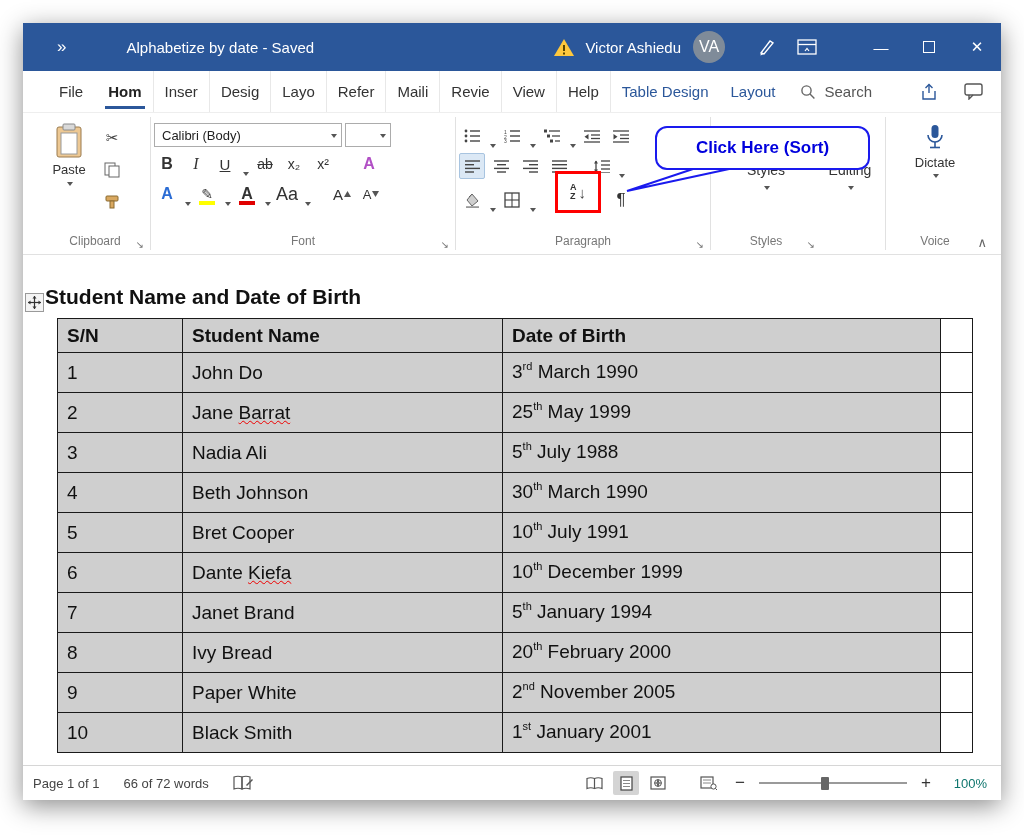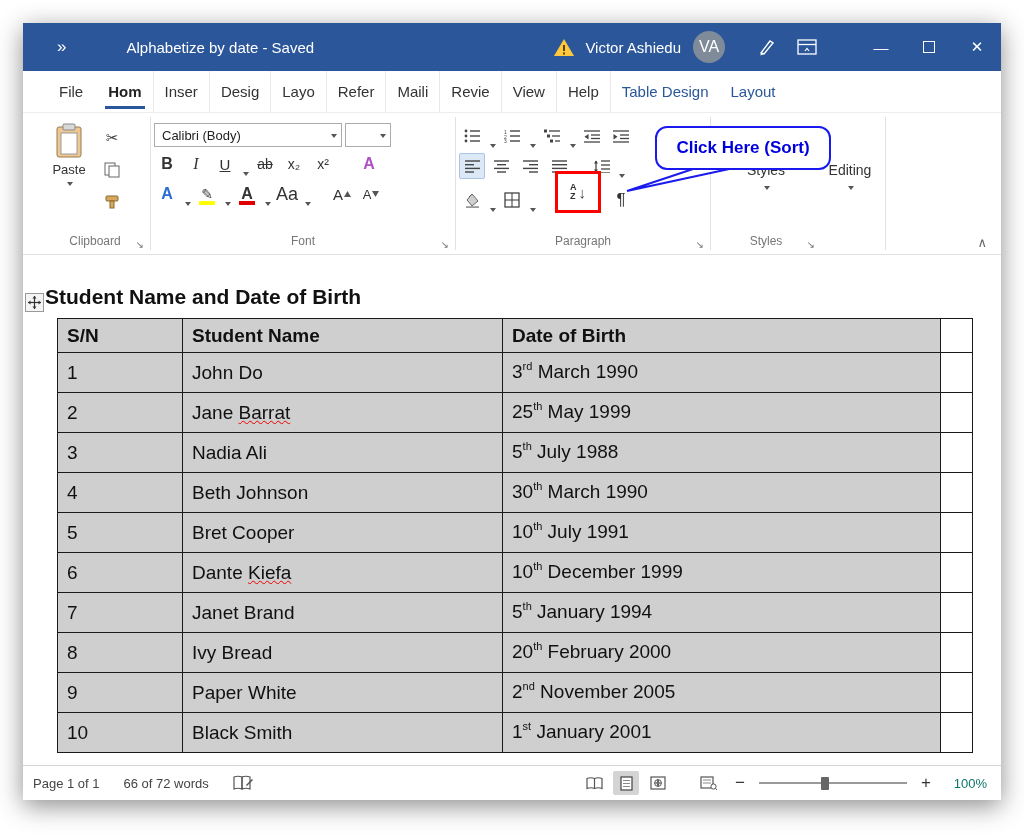"Search" div.menubar-right { html: none -> <div> <span> <svg> <circle></circle> <line></line> </svg> <span>Search</span> </span> <span> <svg> <path></path> <line></line> <path></path> </svg> </span> <span> <svg> <rect></rect> <path></path> </svg> </span> </div> }
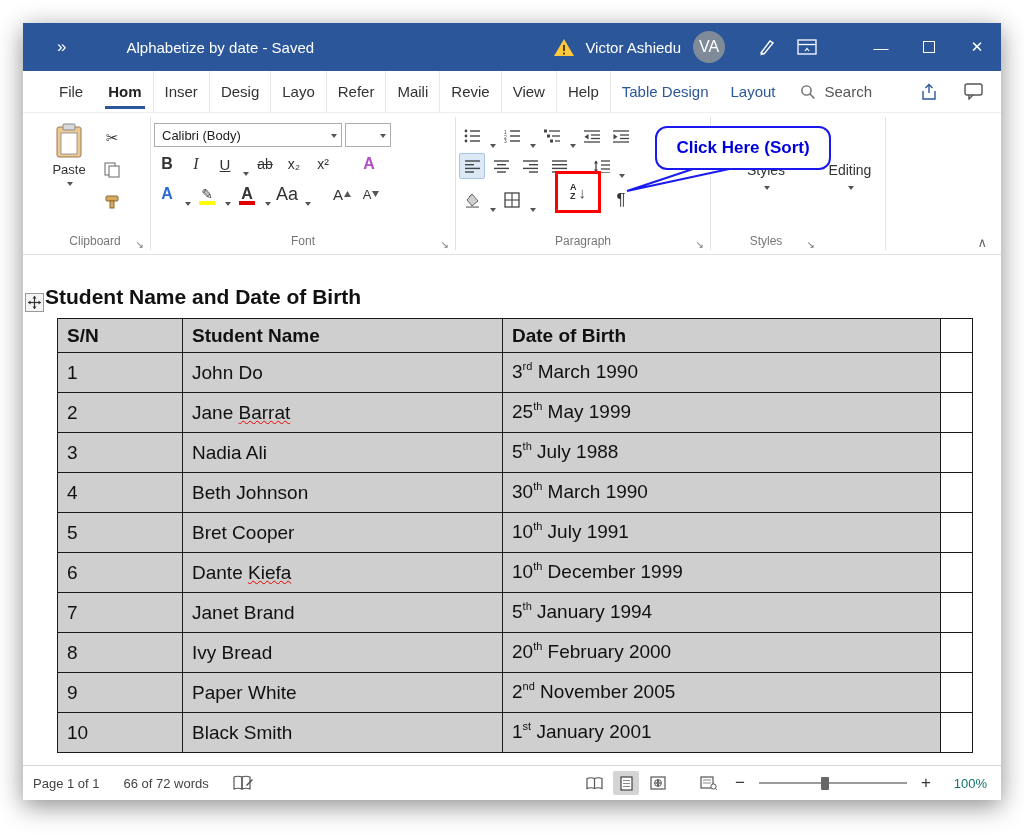"Click Here (Sort)" .callout { width: 176px -> 215px }
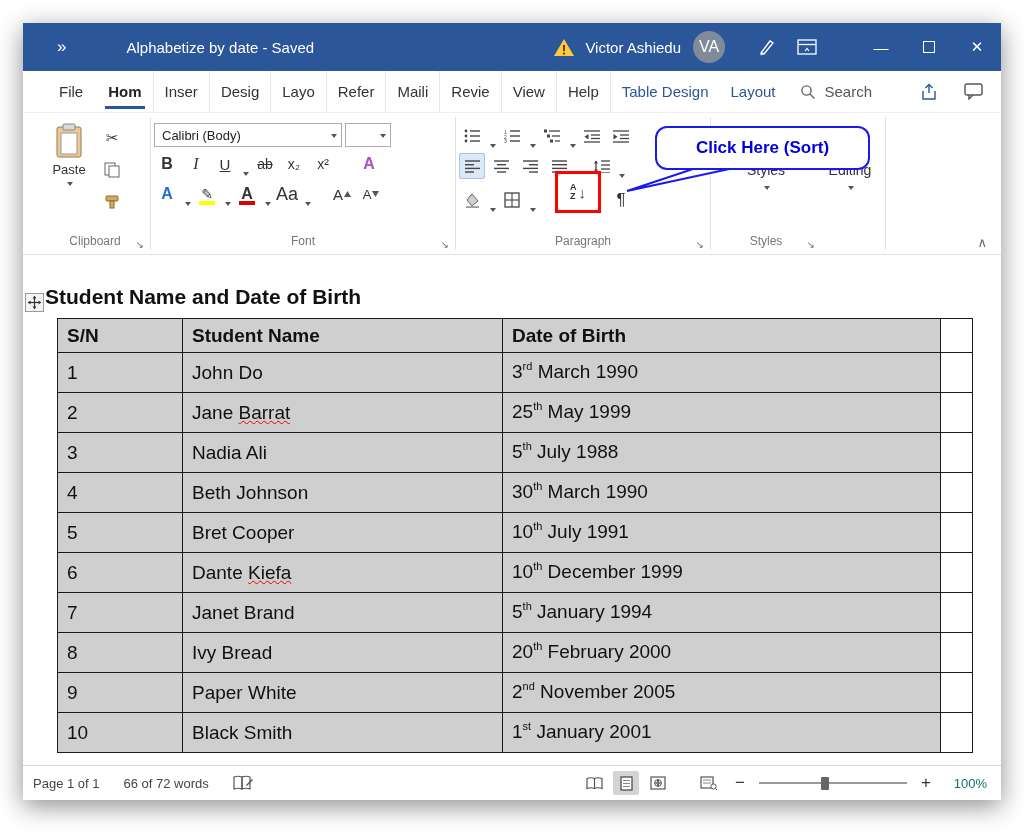"Dictate" div.rgroup { html: none -> <div> <div> <div> <svg> <rect></rect> <path></path> <line></line> <line></line> </svg> <span>Dictate</span> <span></span> </div> </div> <div> <span>Voice</span> </div> </div> }
